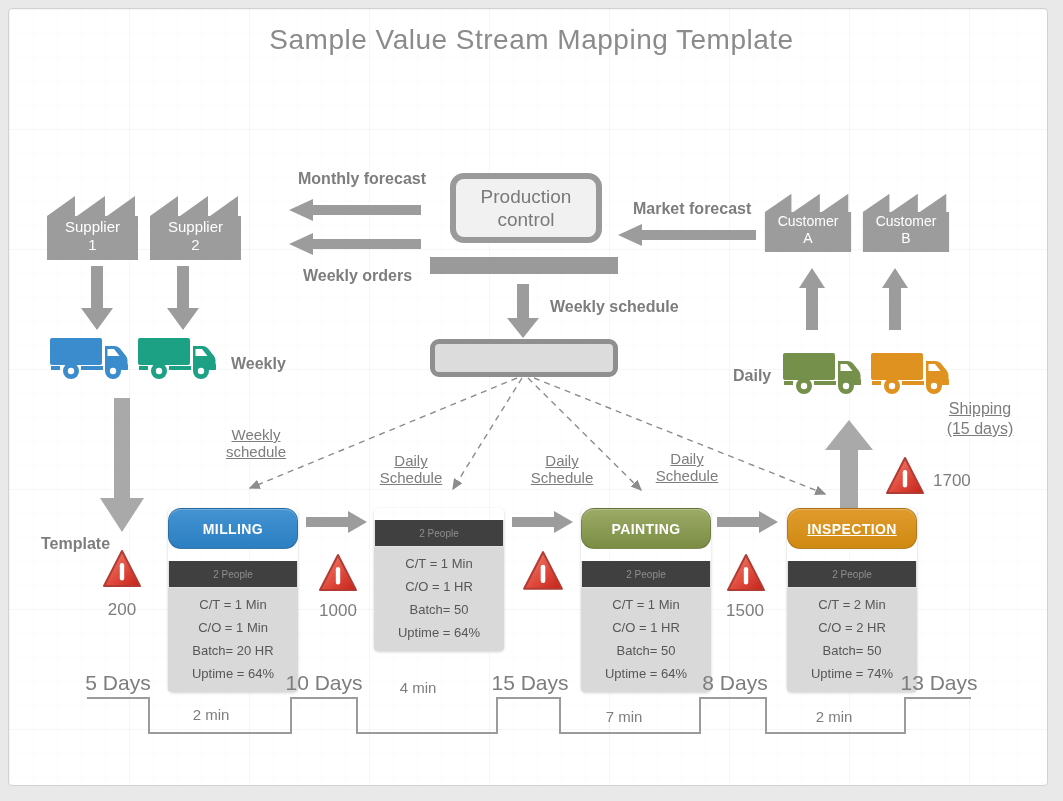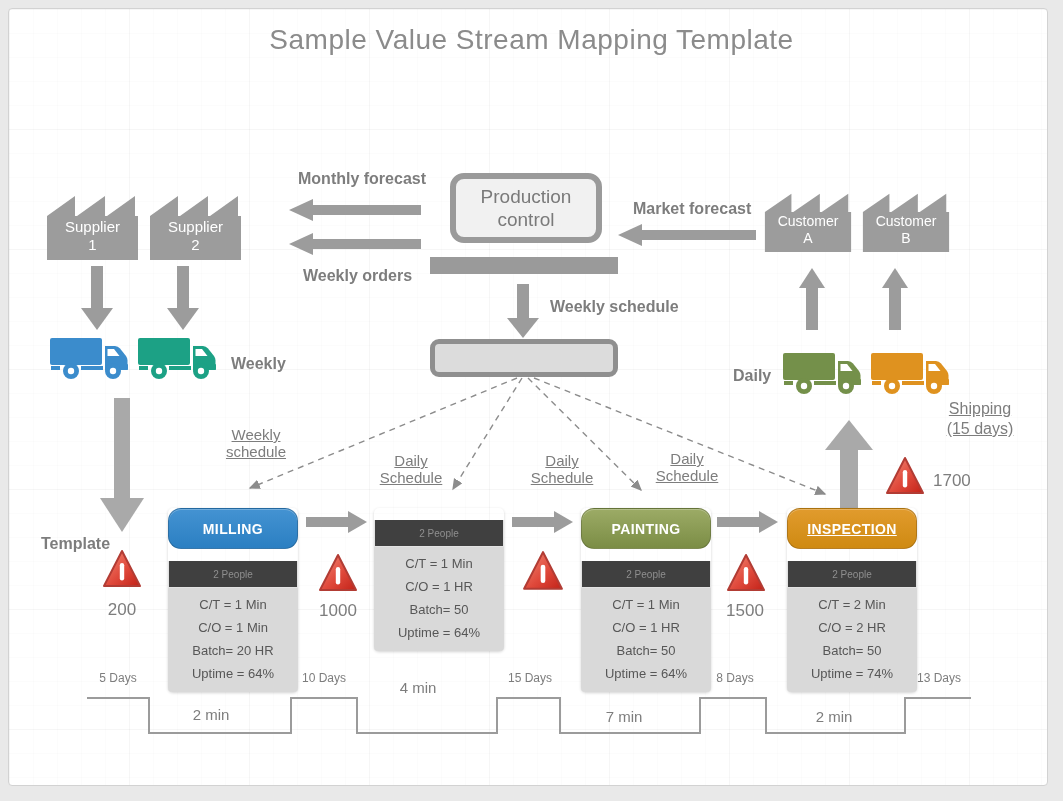"5 Days" .tl-day { font-size: 12px -> 21px }
